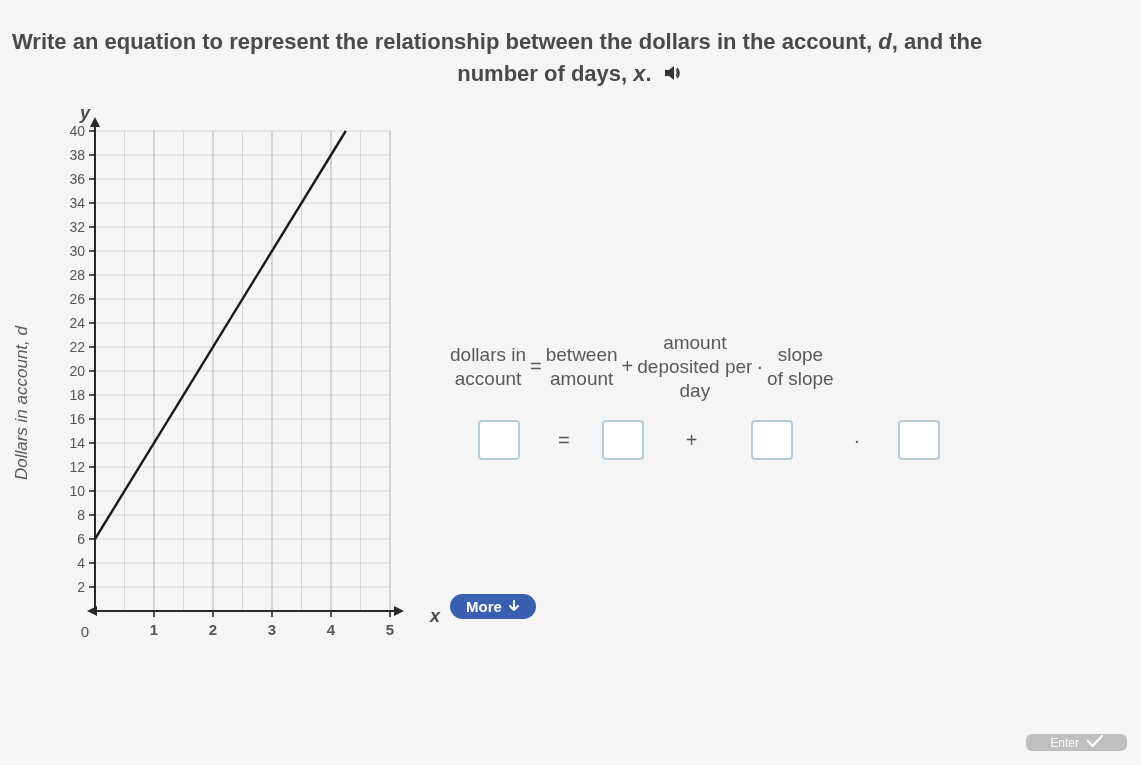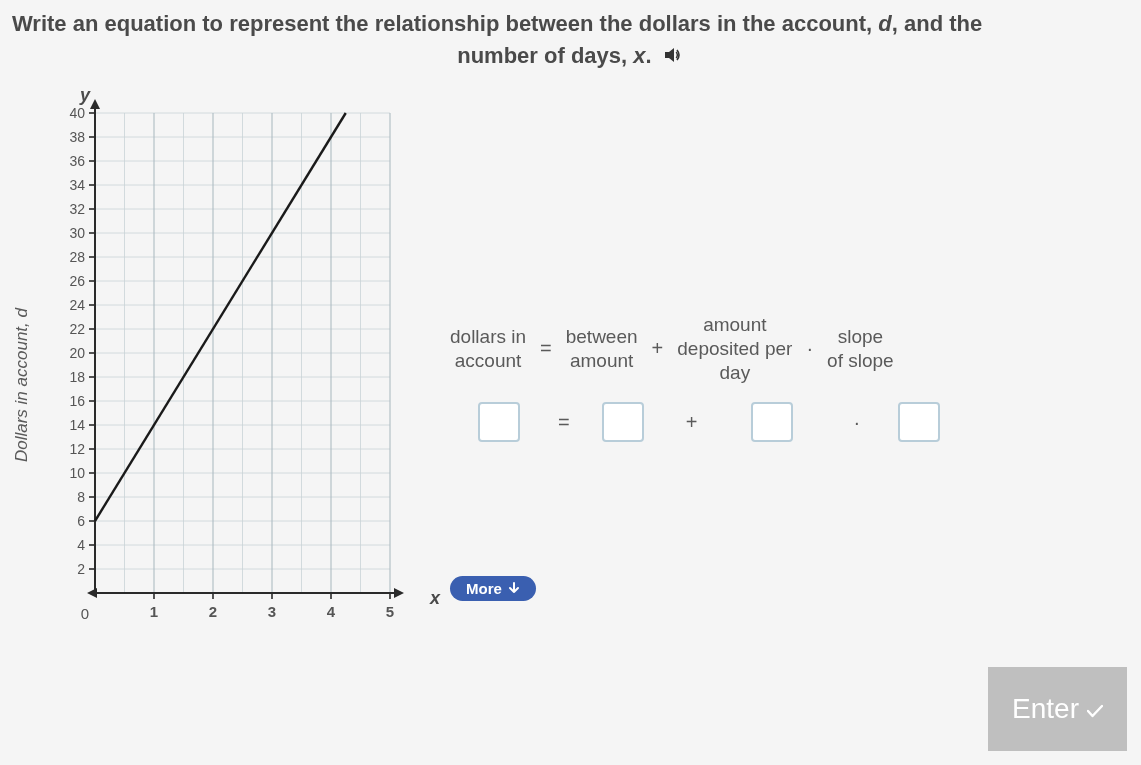"Write an equation to represent" .container { padding: 8px 12px -> 26px 12px }
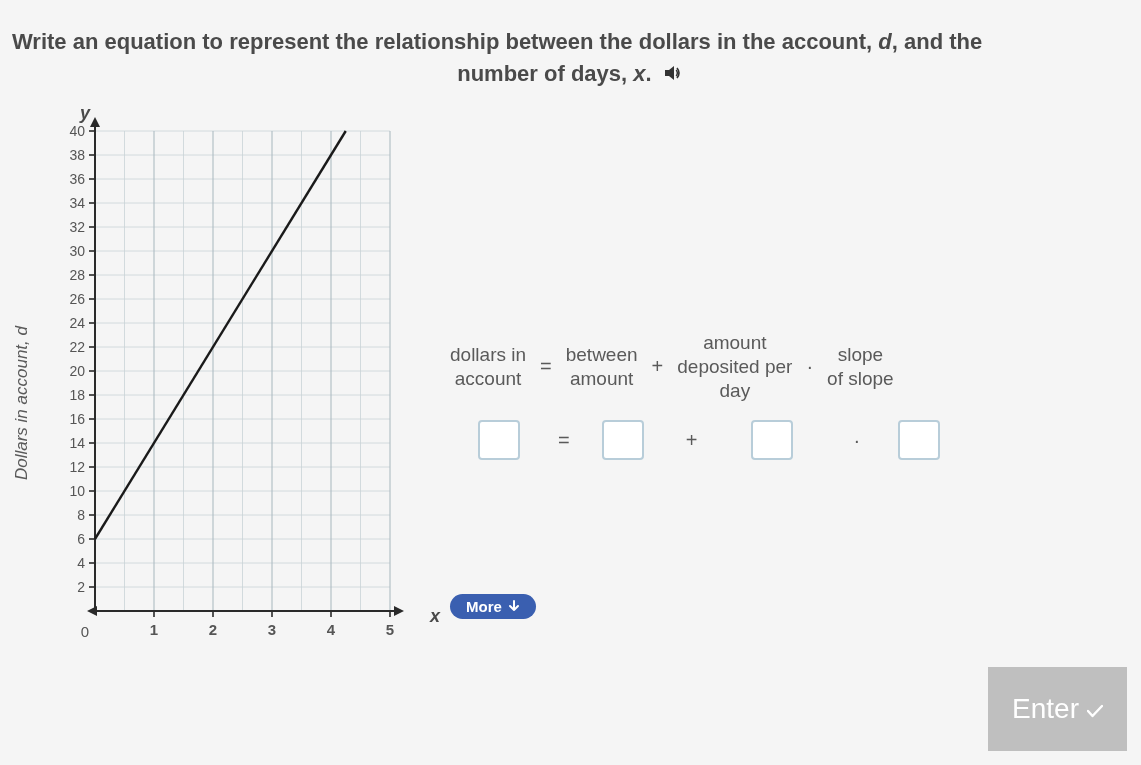"dollars in" .eq-row { gap: 10px -> 0 }
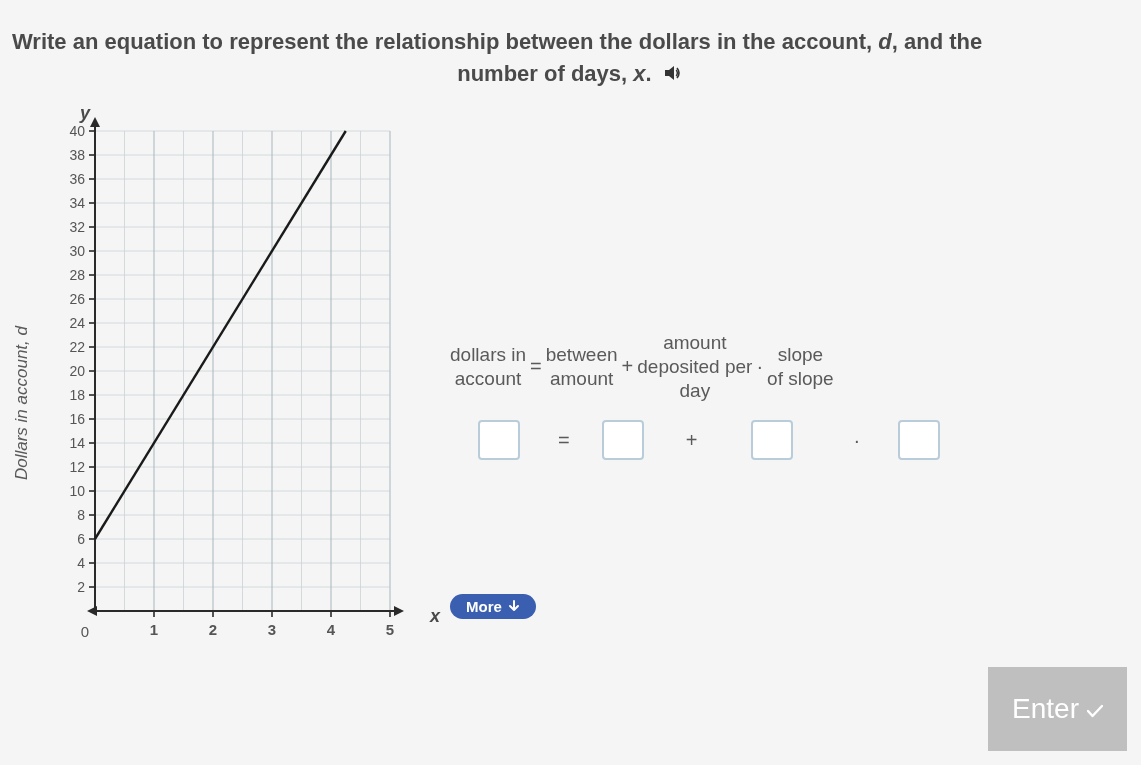"Enter" .enter-btn { border-radius: 0 -> 6px; font-size: 28px -> 12px; padding: 26px 24px -> 0 24px }
